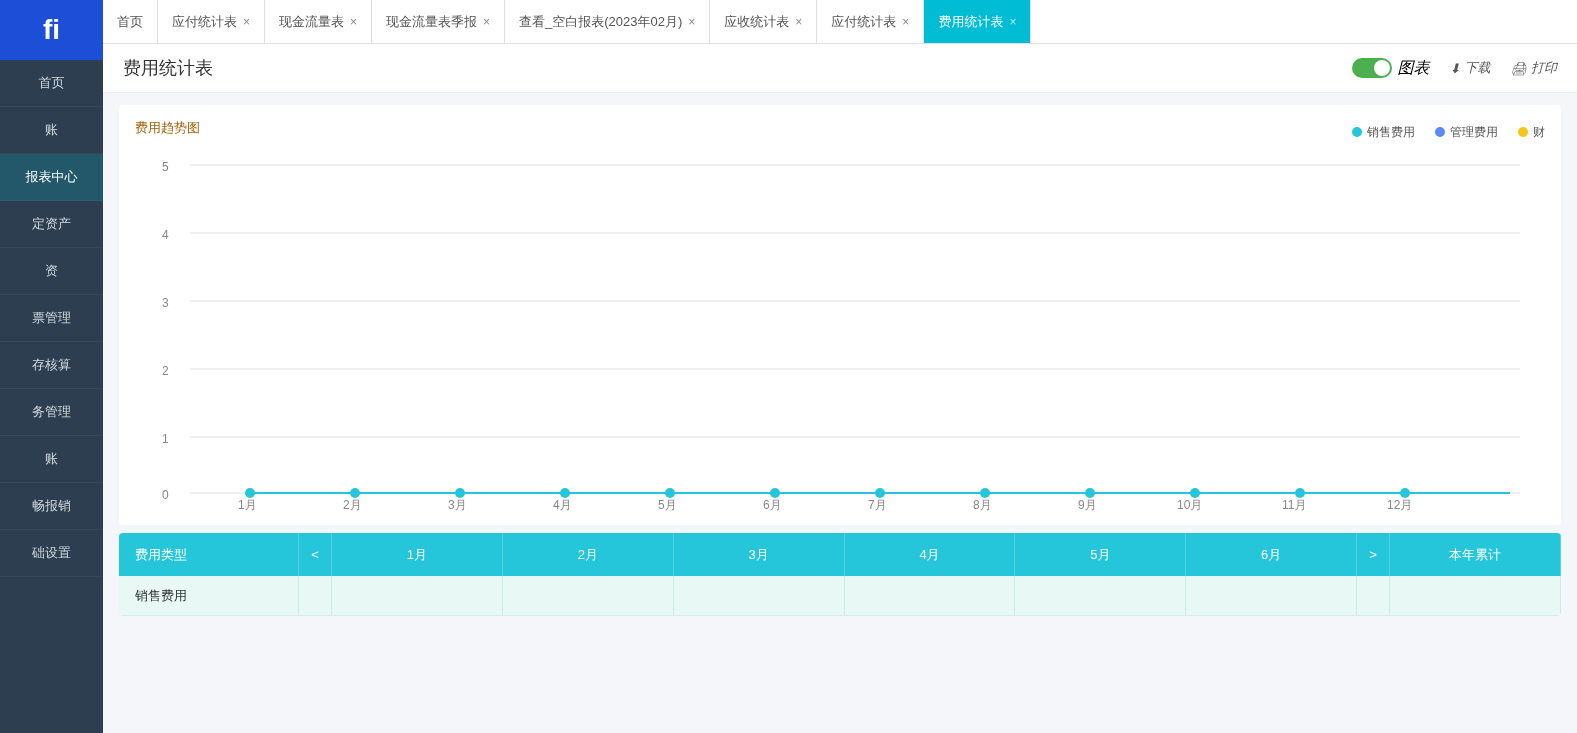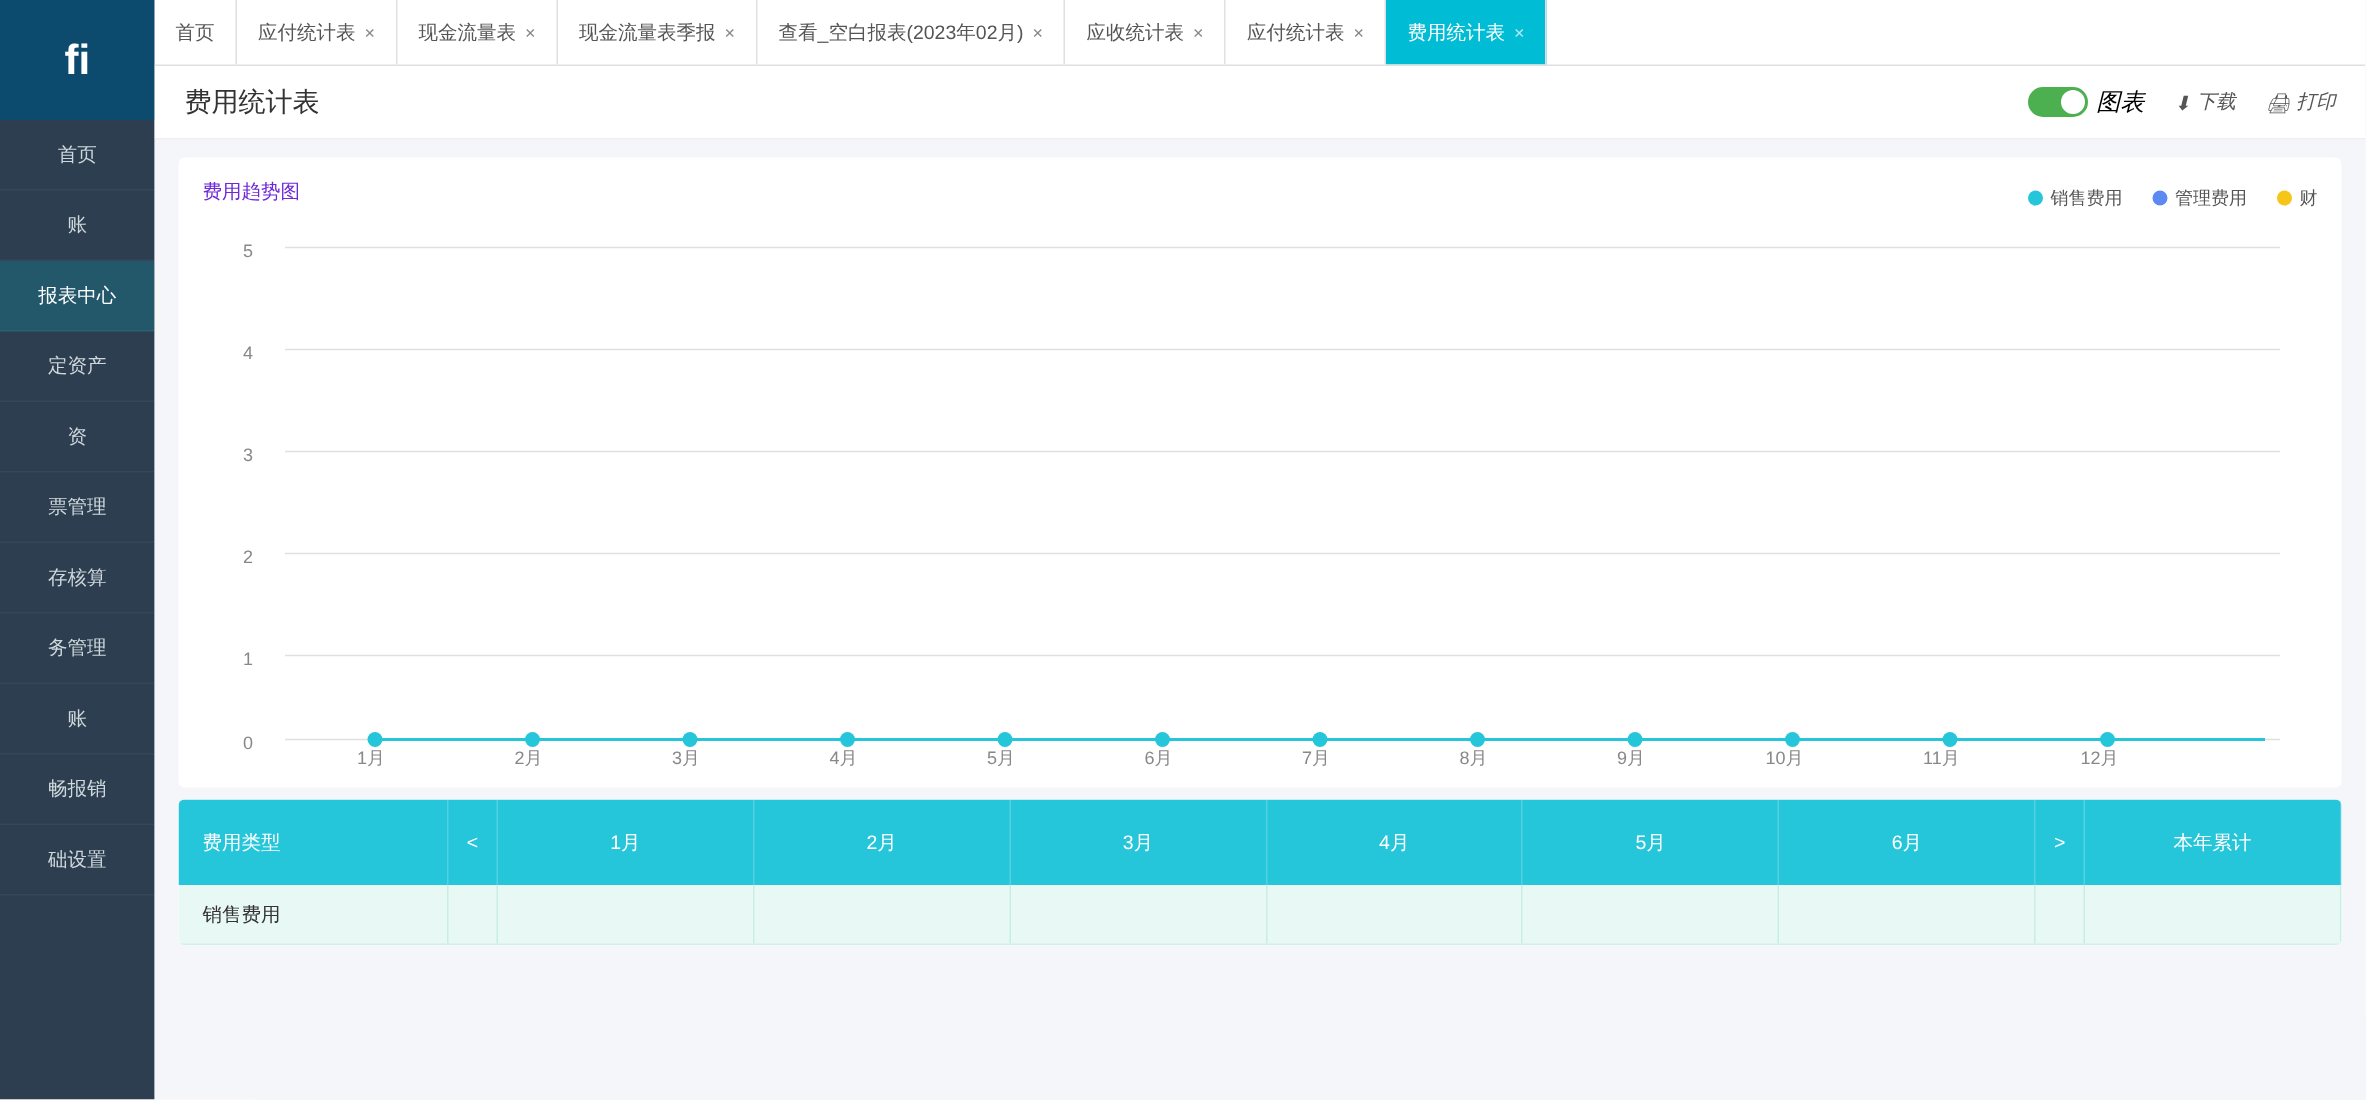"fi" .sidebar-logo { background: #0c4a6e -> #1d4ed8; height: 80px -> 60px }
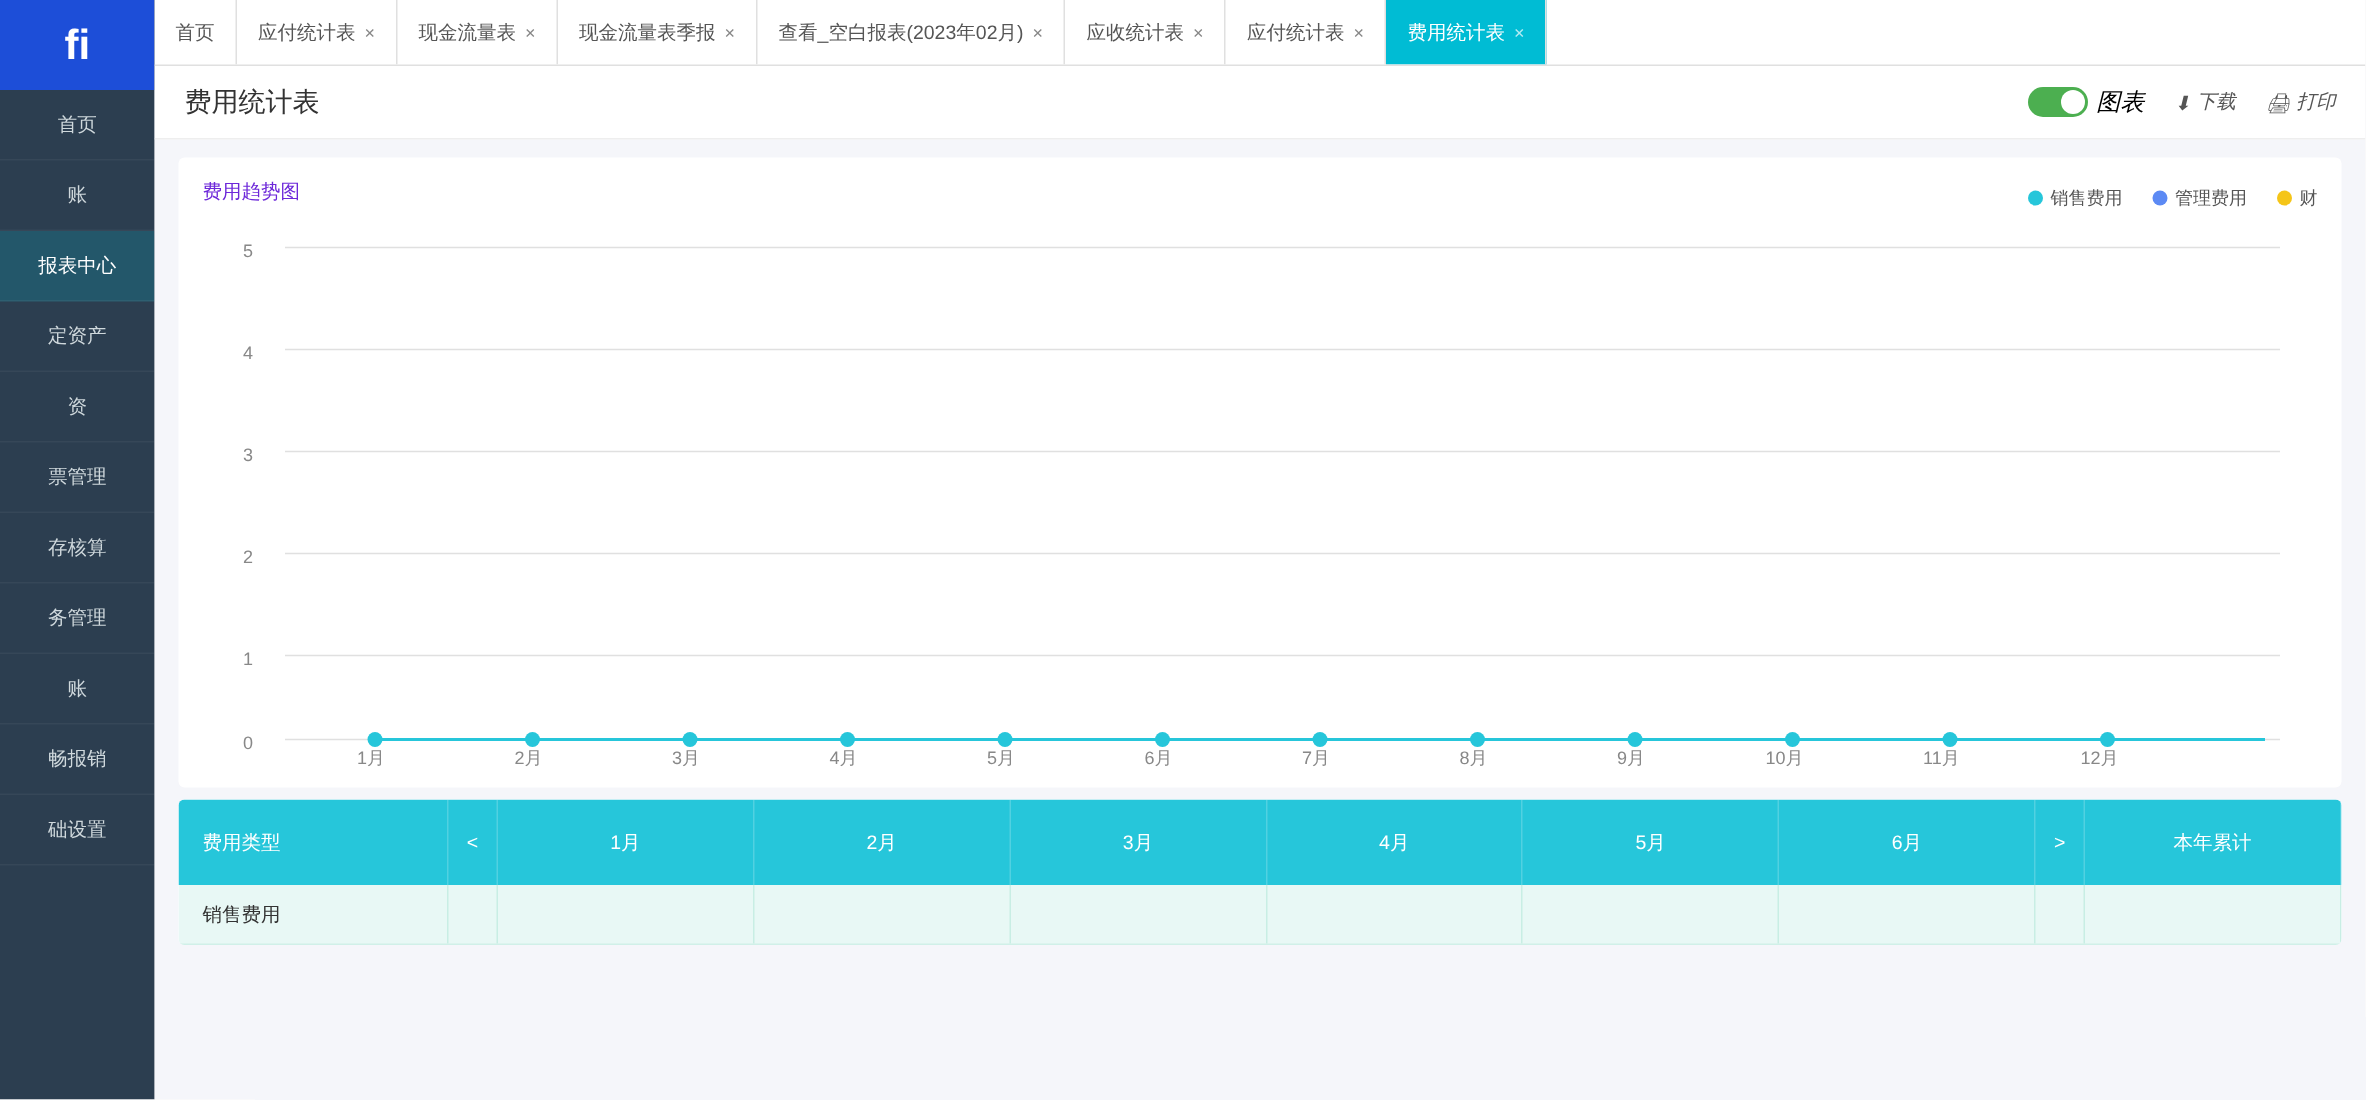"费用趋势图" .chart-title { color: #6d28d9 -> #a16207 }
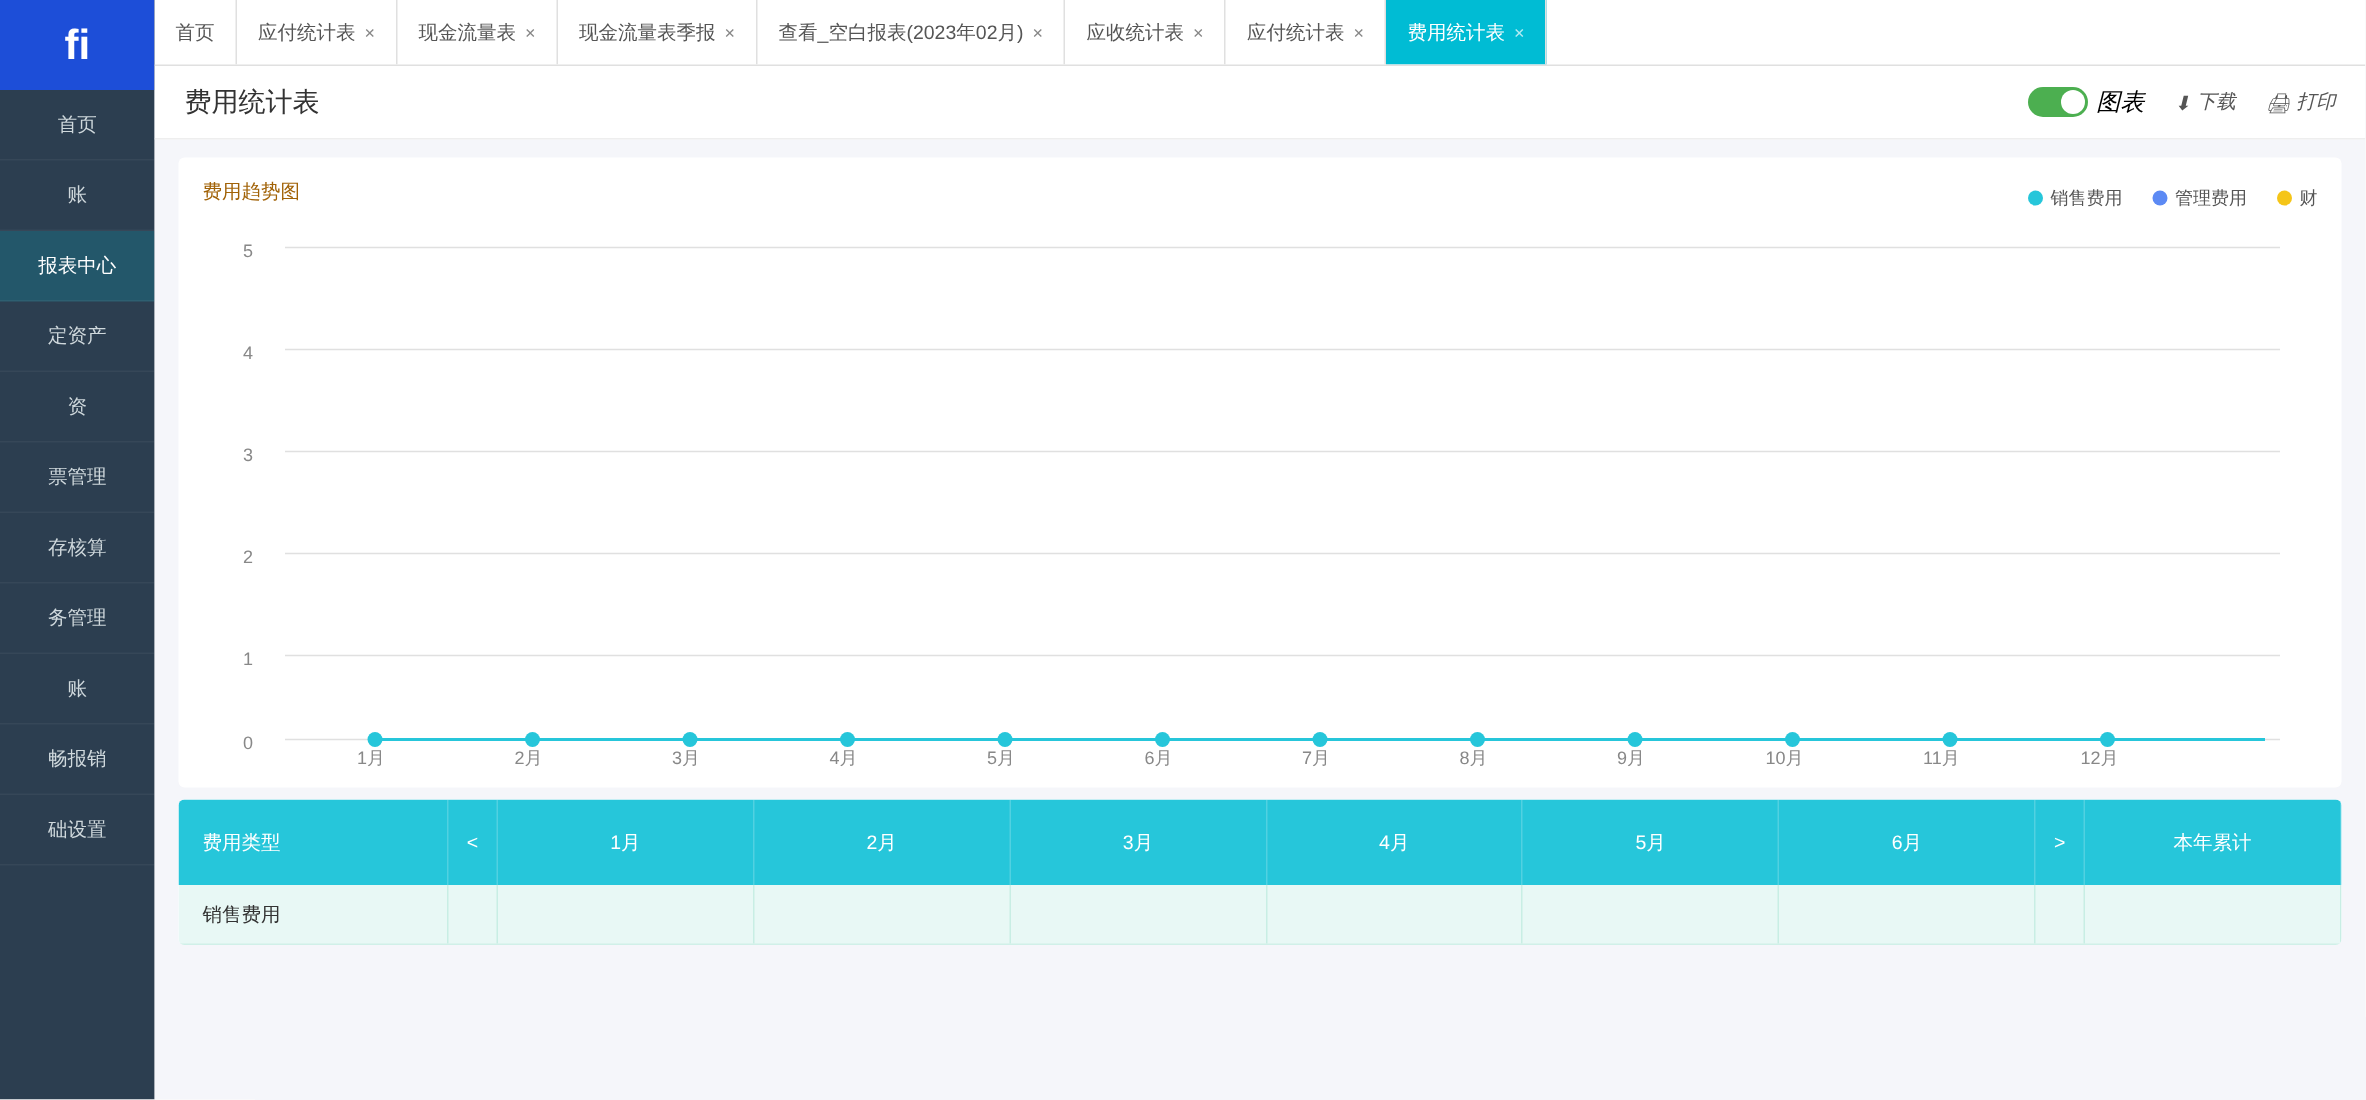"费用类型" .table-header-row { height: 57px -> 43px }
